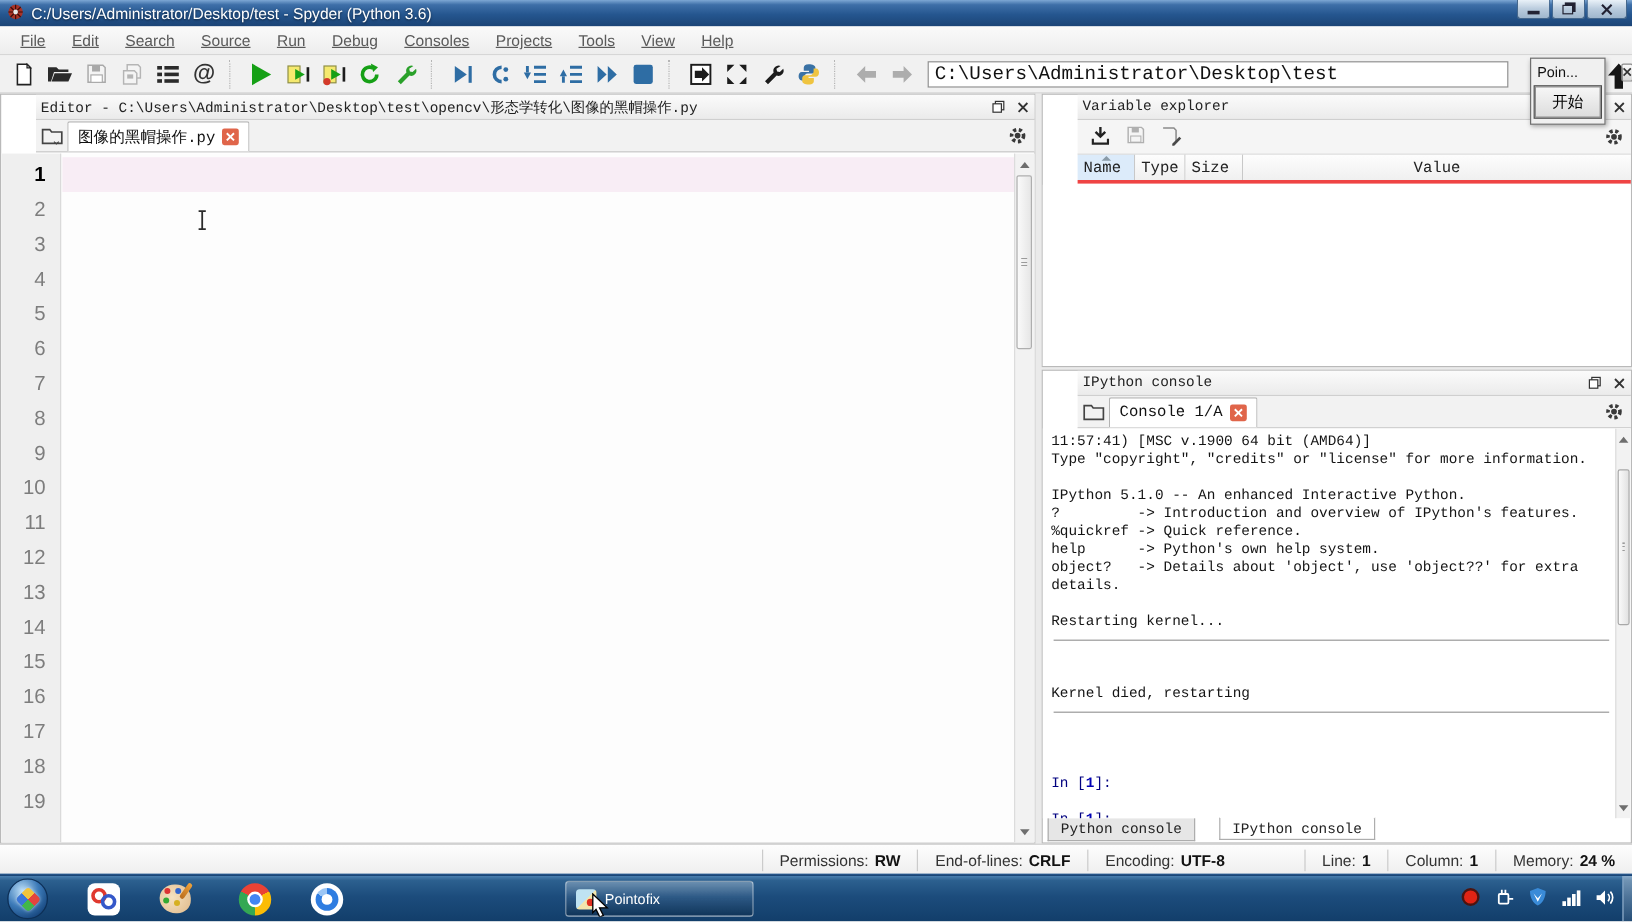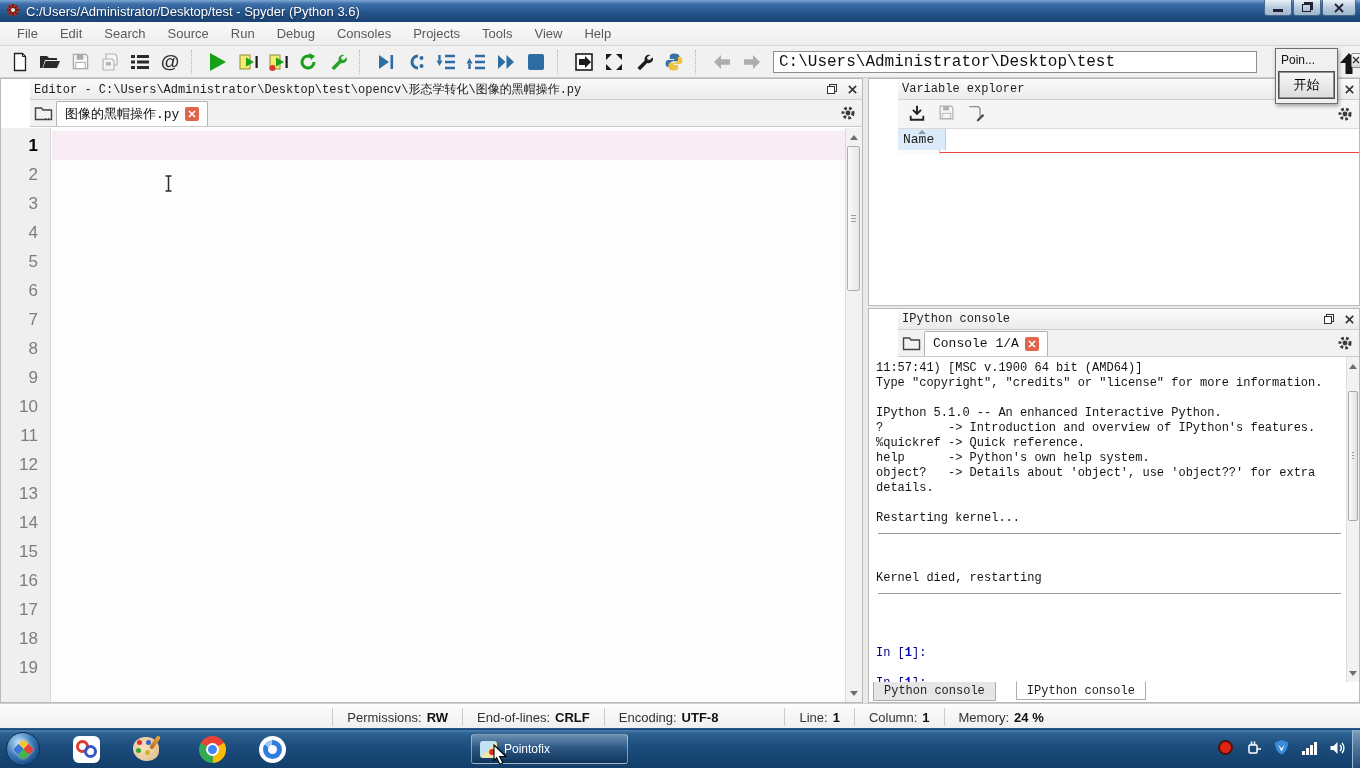"File" .menu-item { text-decoration: none -> underline }
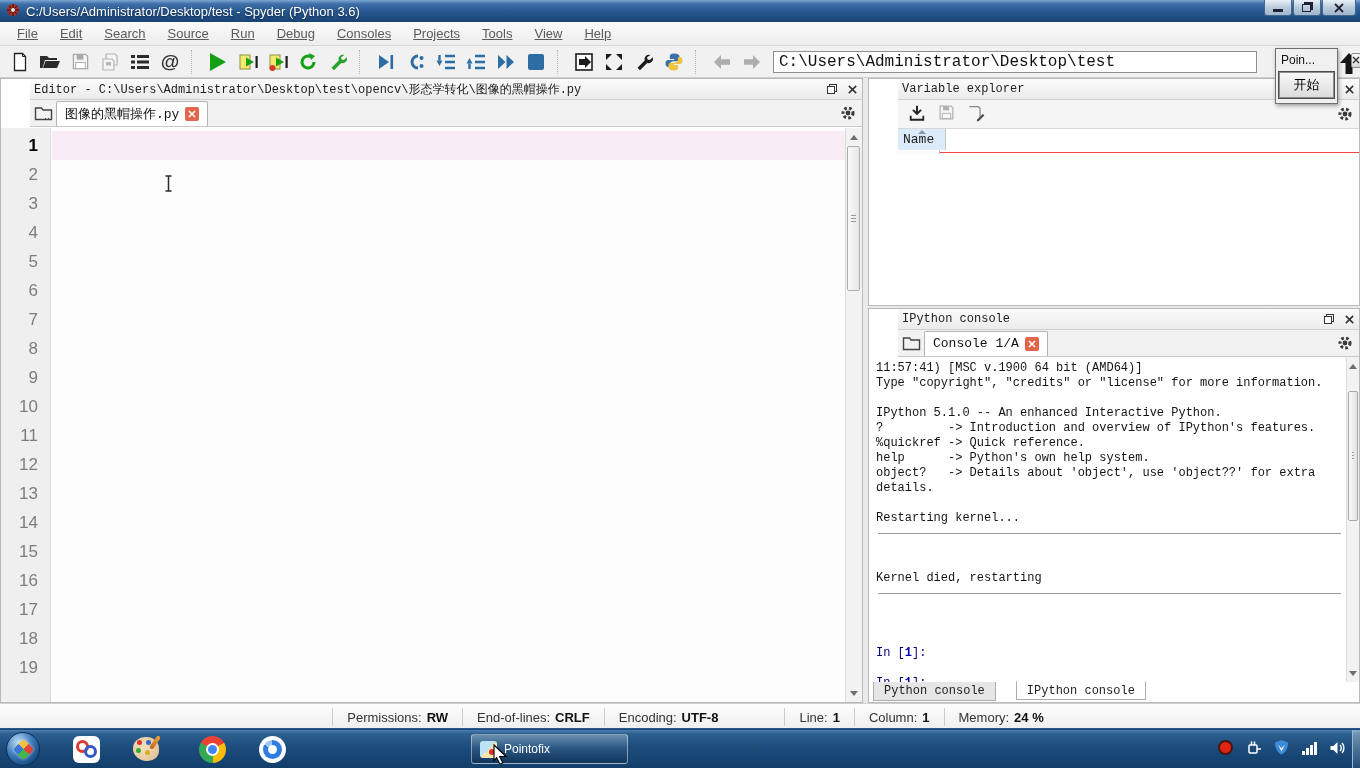"Name" .ve-colheads { border-bottom: 1px solid #ef4444 -> 3px solid #ef4444; flex-direction: column -> none }
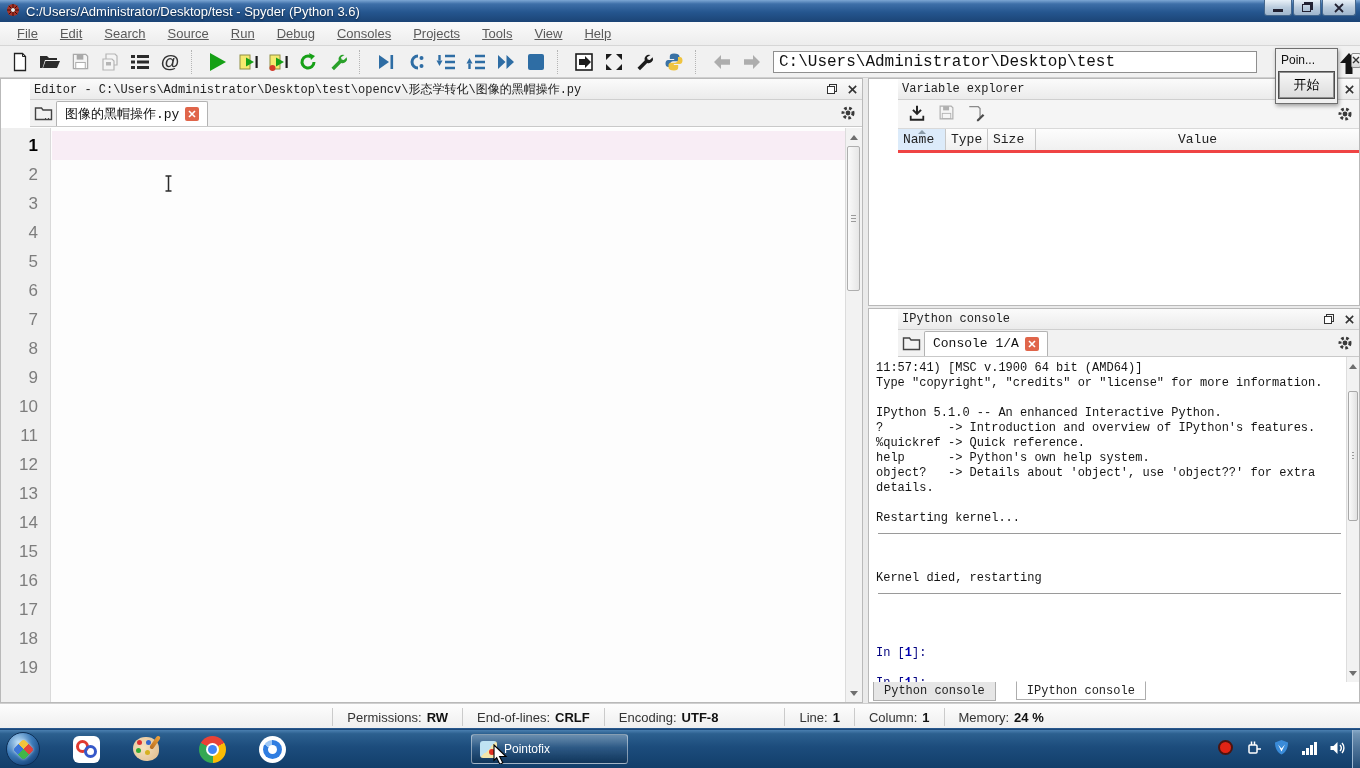"Permissions:" .statusbar { justify-content: center -> flex-end }
